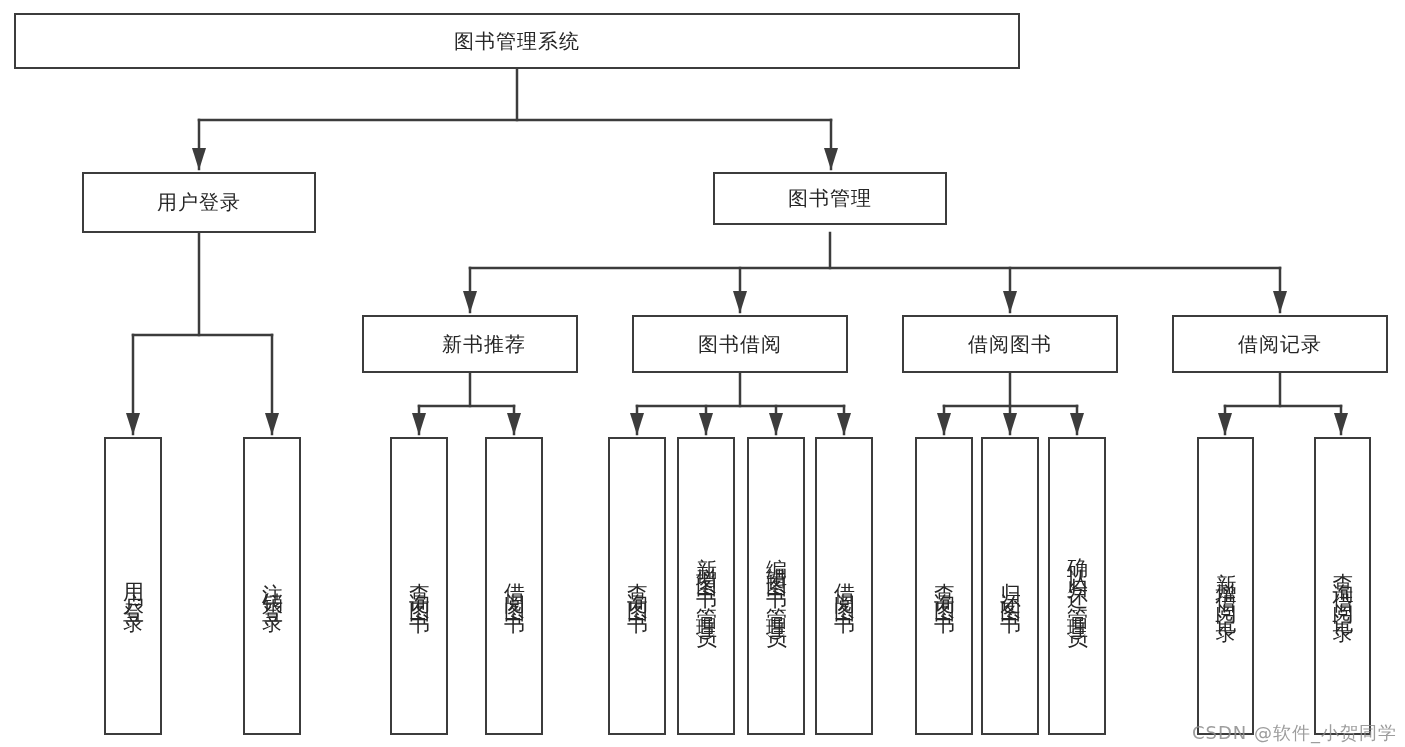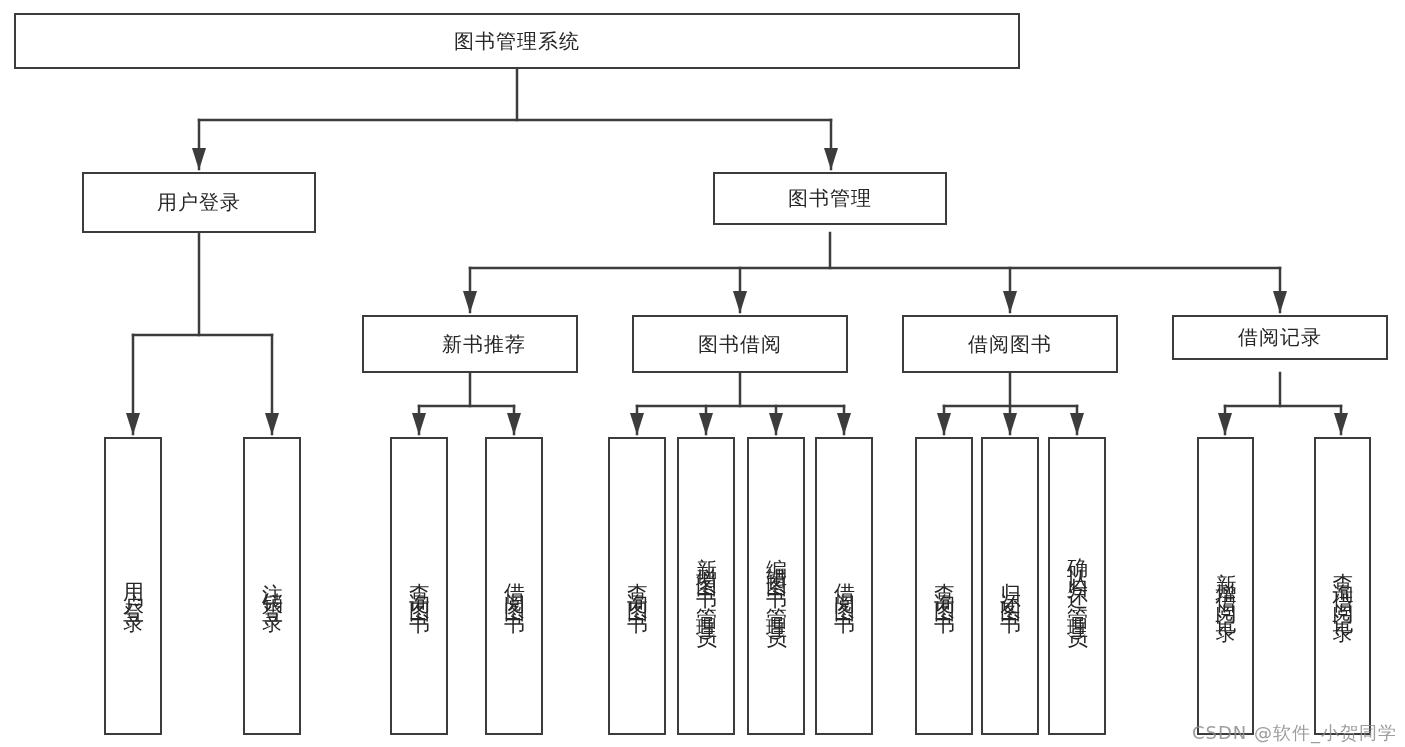"借阅记录" div.box { height: 45px -> 58px }
